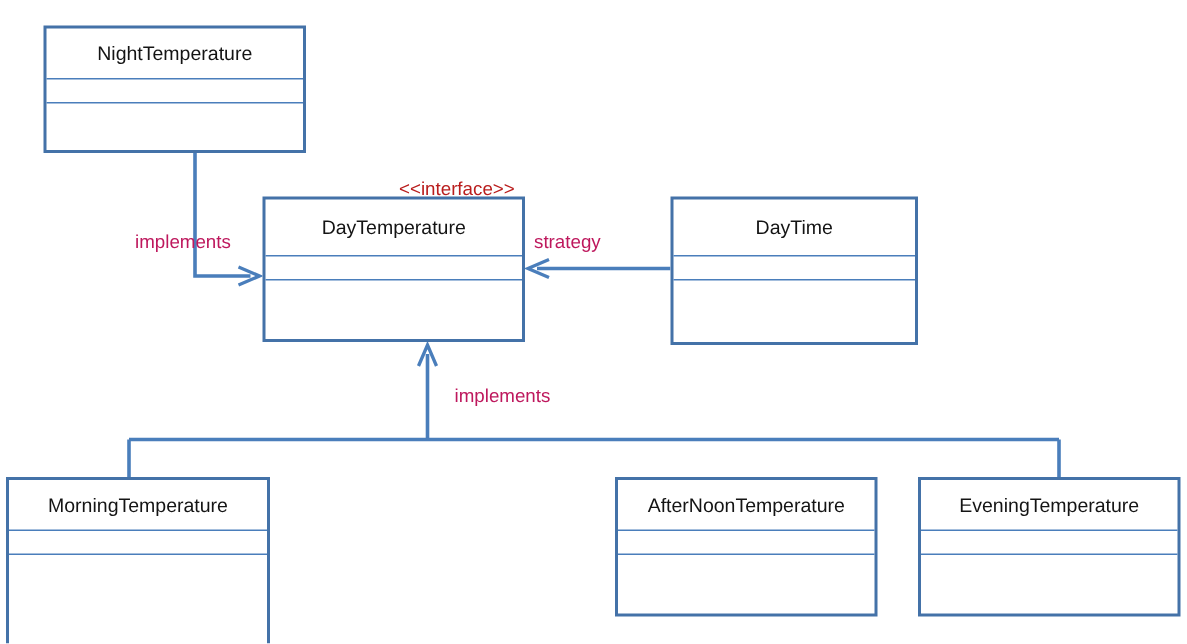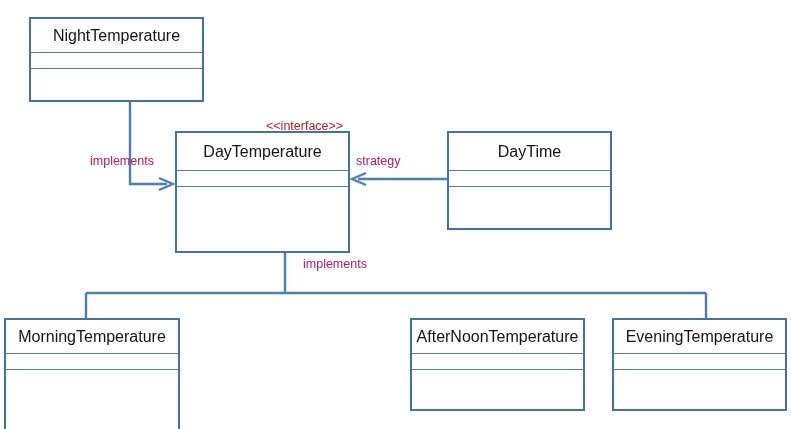"NightTemperature" .uml-name-compartment { font-size: 16px -> 13px }
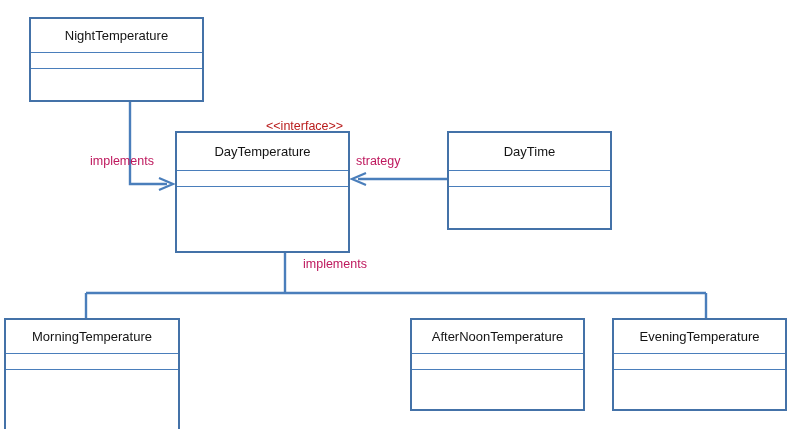"DayTemperature" div.uml-class { height: 122px -> 97px }
